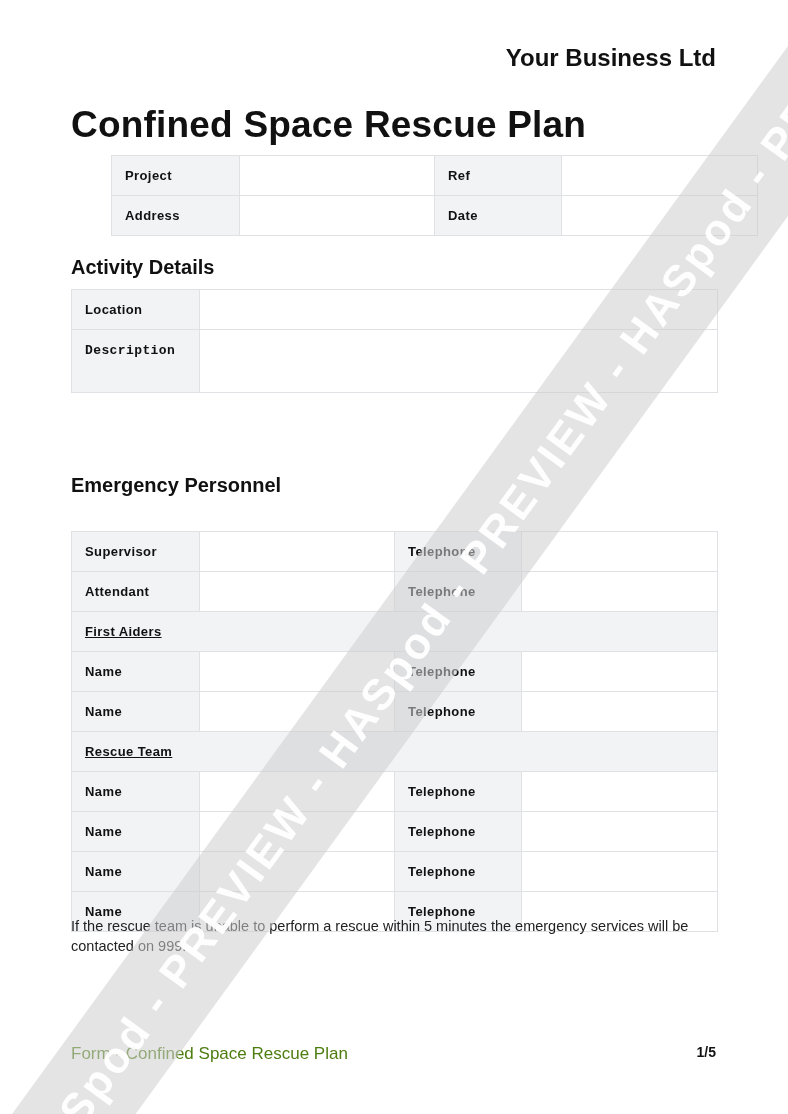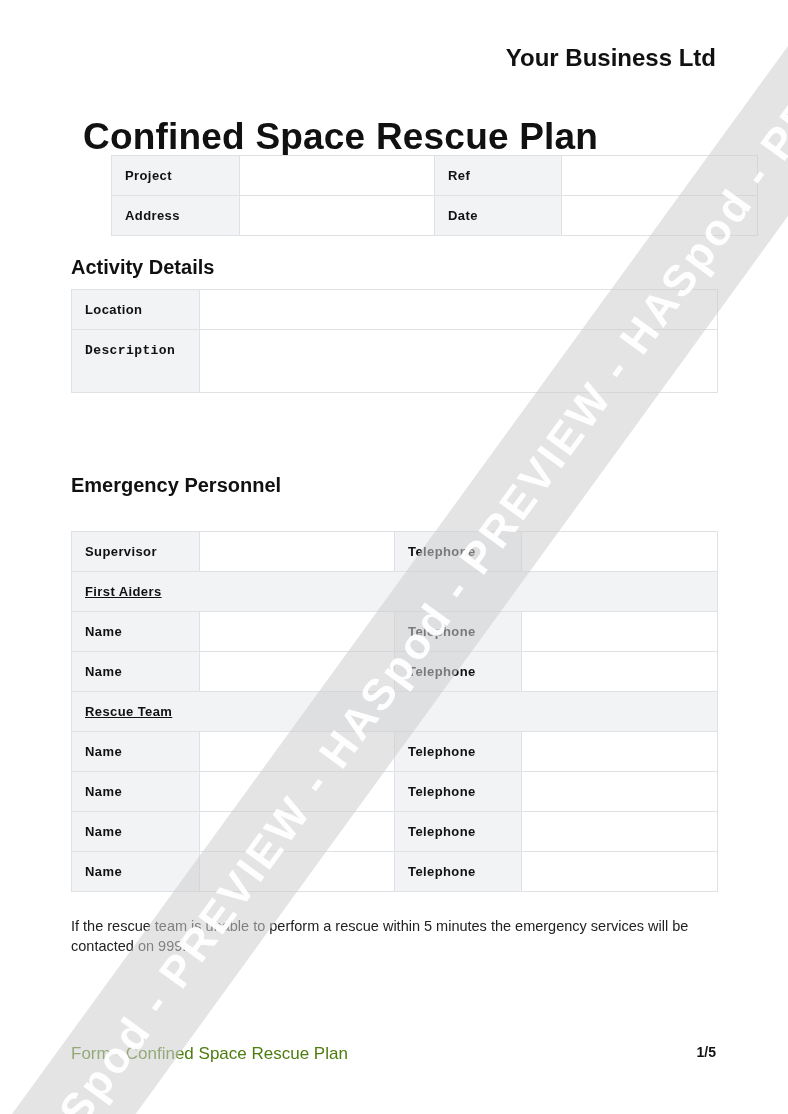"Confined Space Rescue Plan" .title { margin: 12px -> 0 }
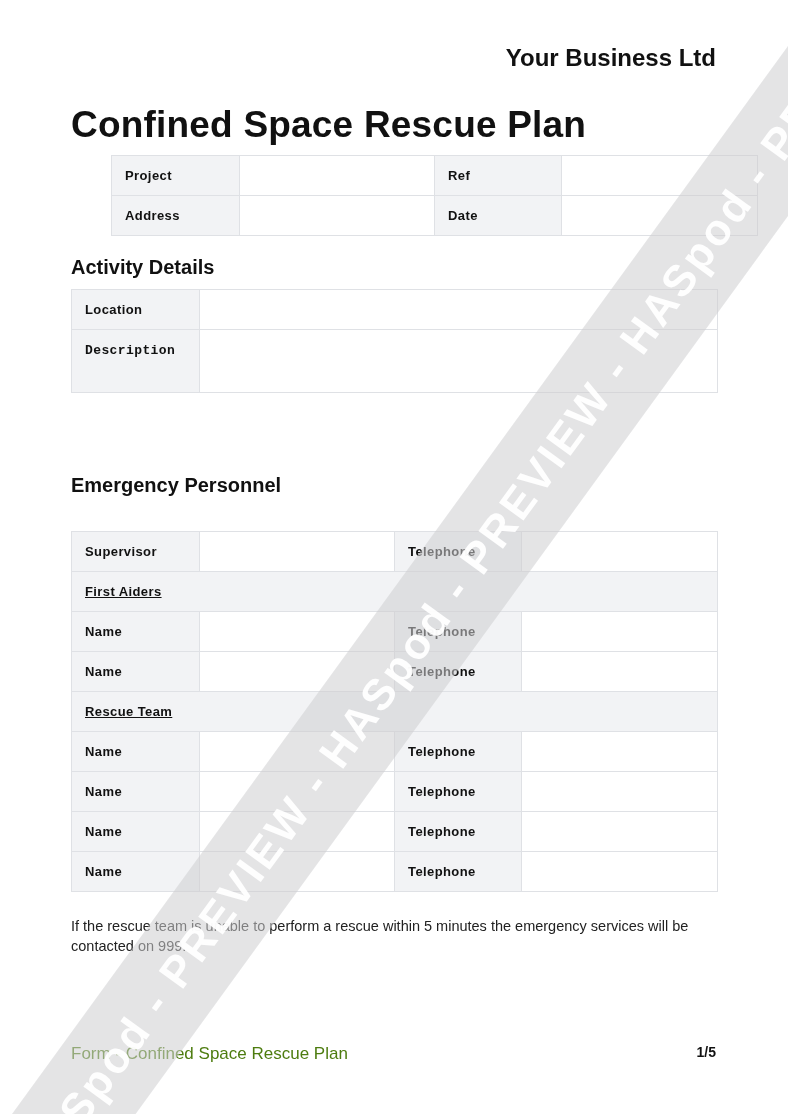"Attendant" tr { html: none -> <tr> <td>Attendant</td> <td></td> <td>Telephone</td> <td></td> </tr> }
